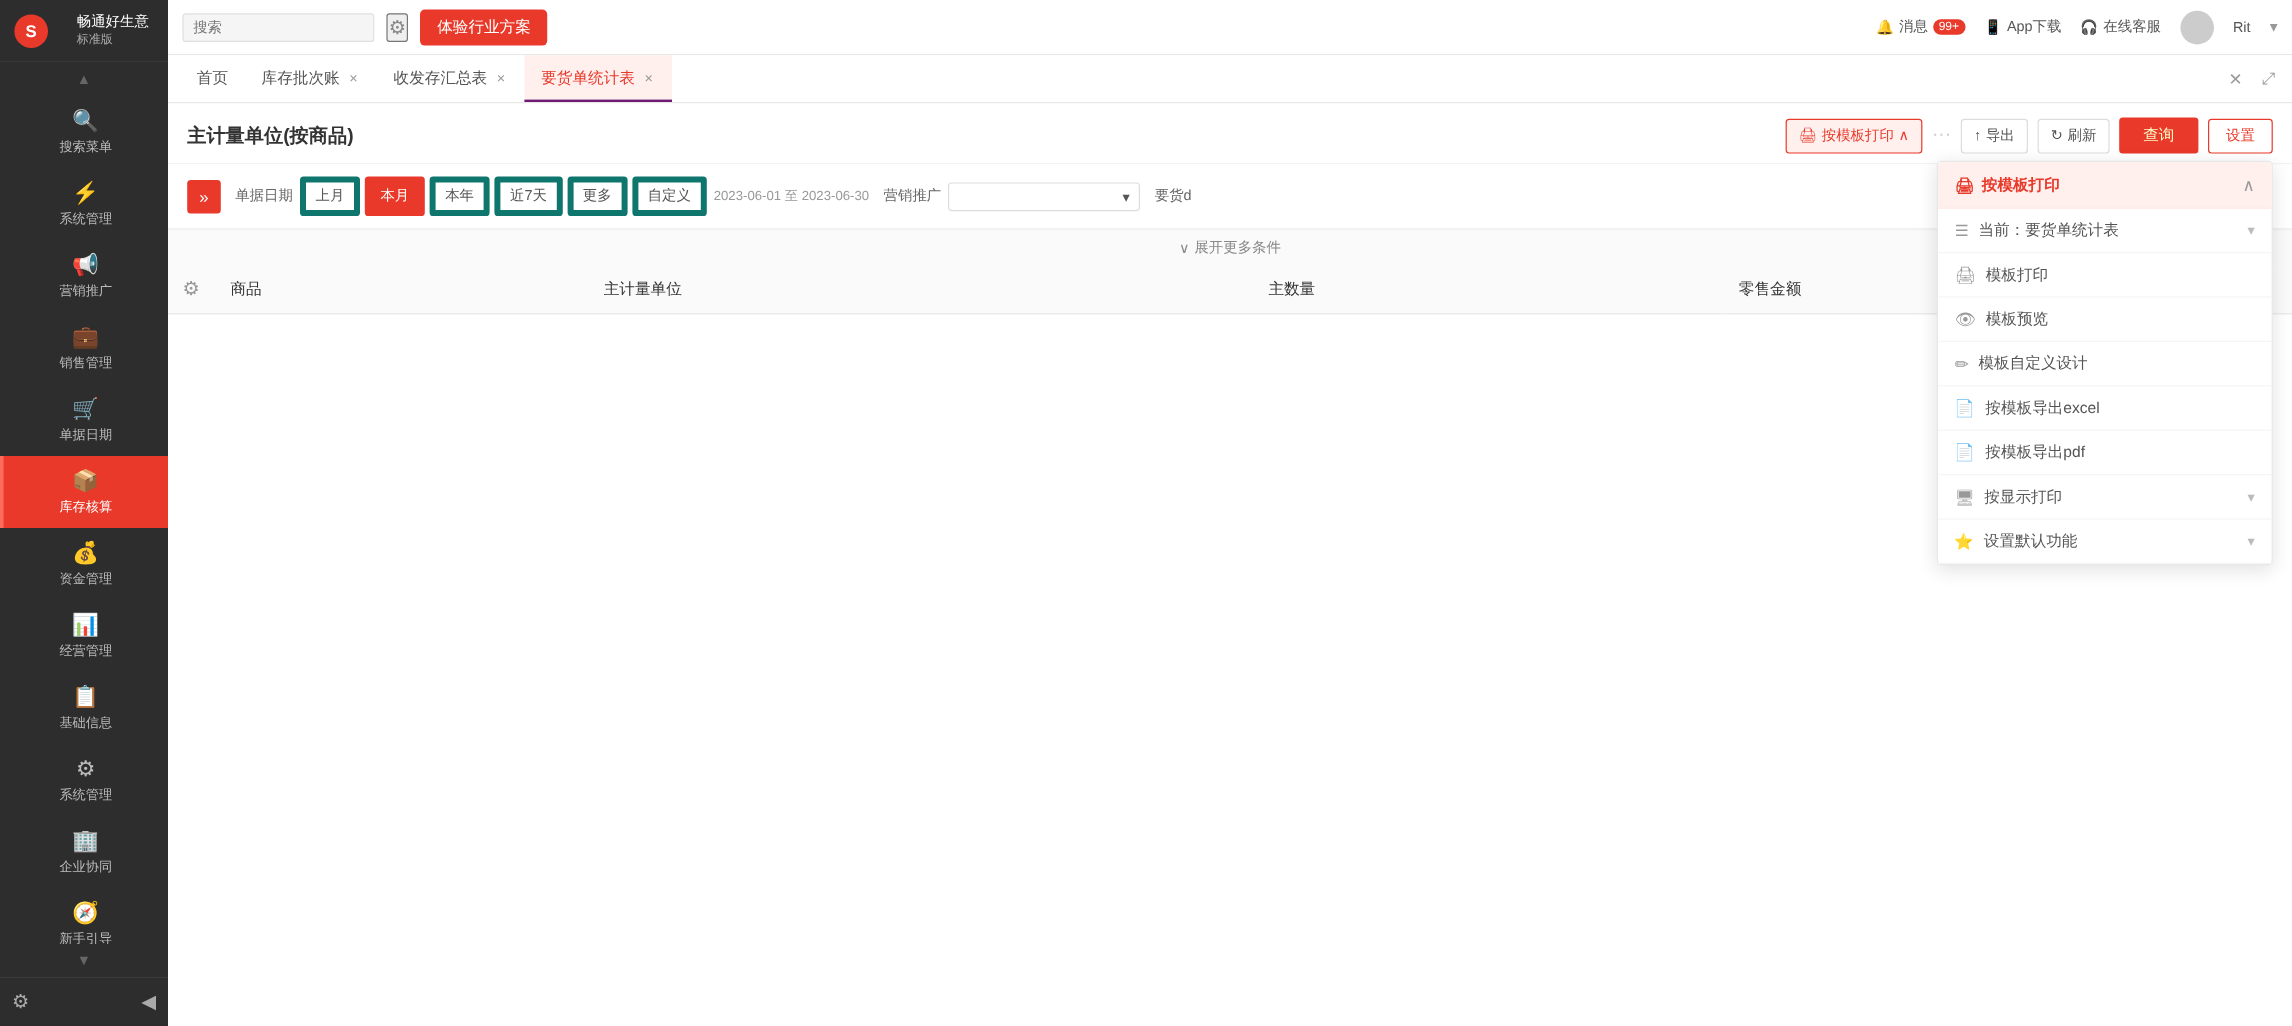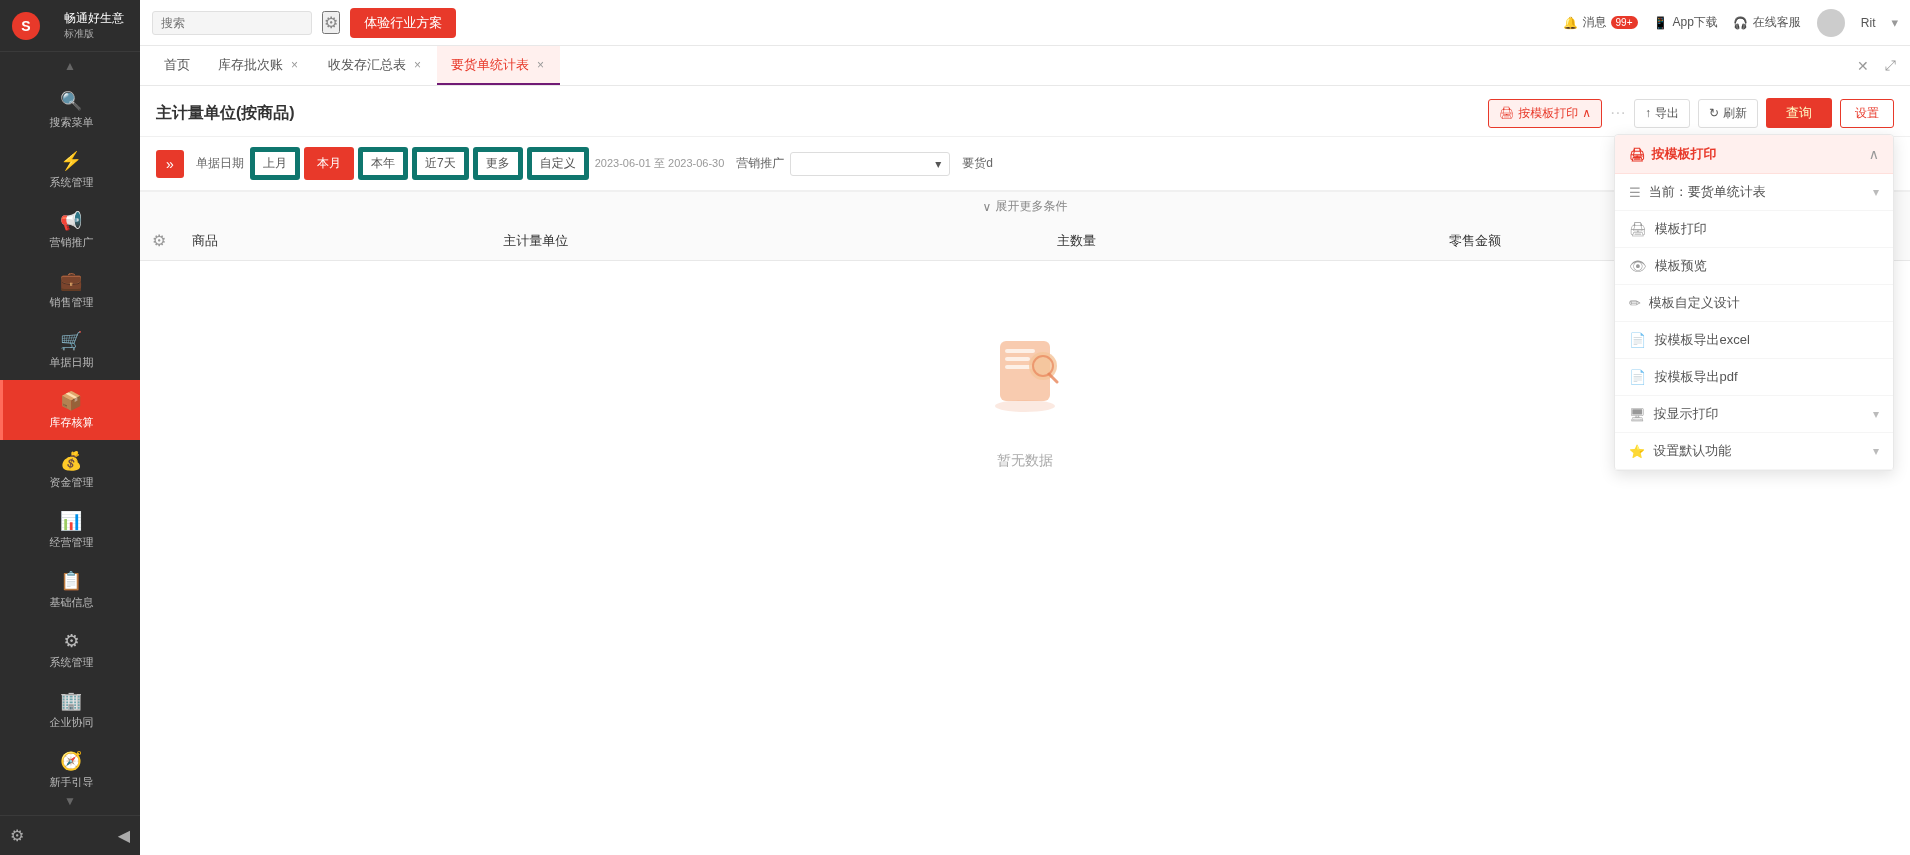"暂无数据" div.empty-state { html: <div> <div> <svg> <ellipse></ellipse> <rect></rect> <rect></rect> <rect></rect> <rect></rect> <circle></circle> <circle></circle> <line></line> </svg> </div> <span>暂无数据</span> </div> -> none }
